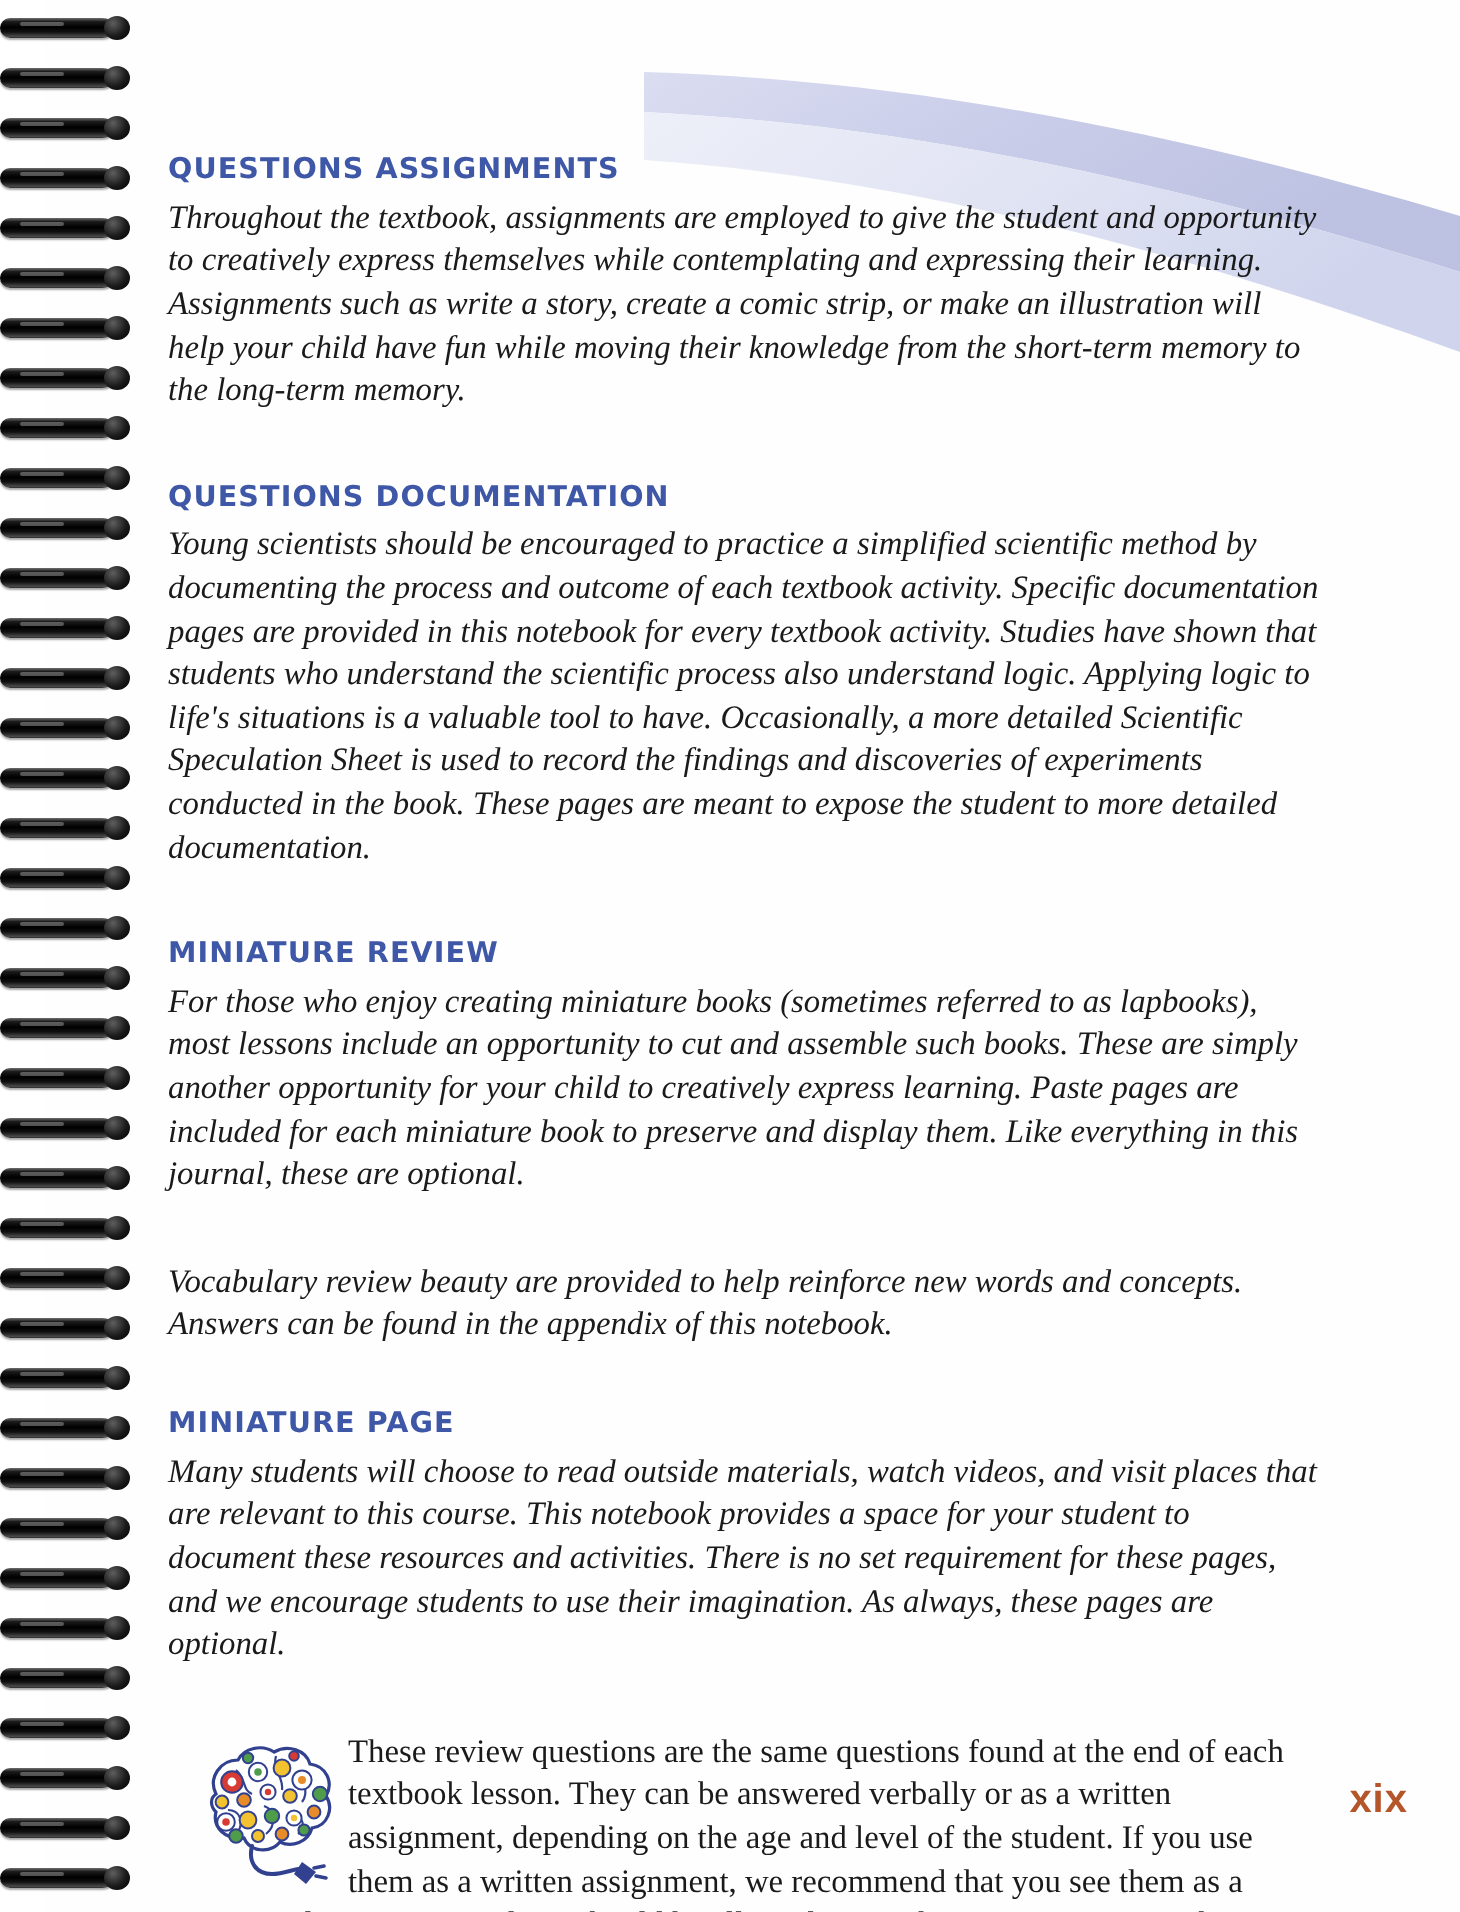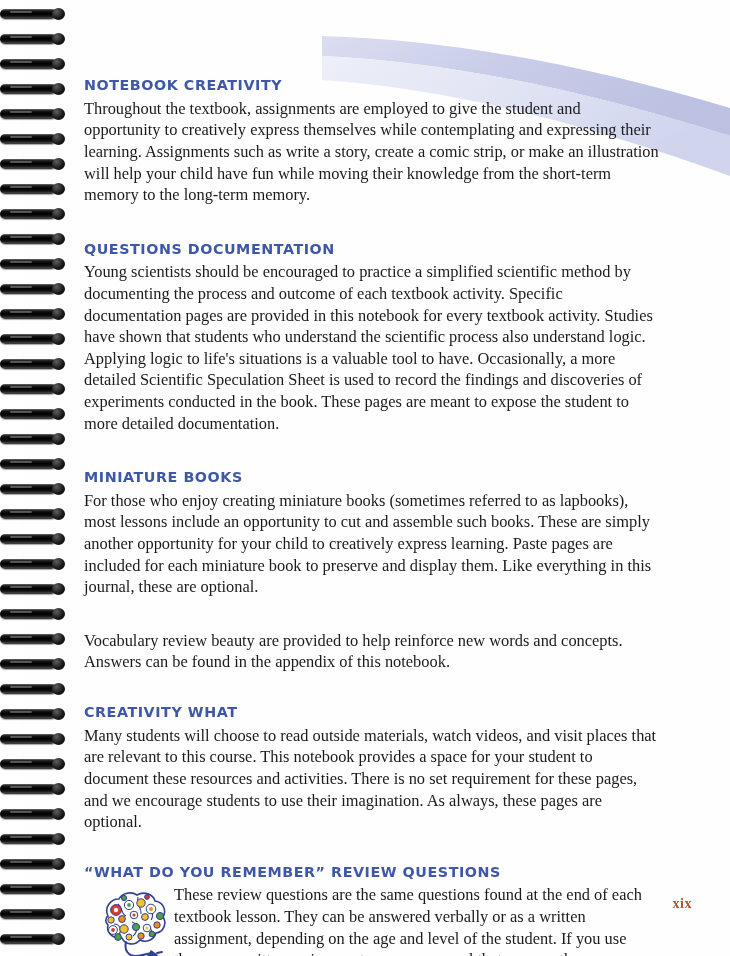"NOTEBOOK CREATIVITY" h2.heading { text: NOTEBOOK CREATIVITY -> QUESTIONS ASSIGNMENTS }
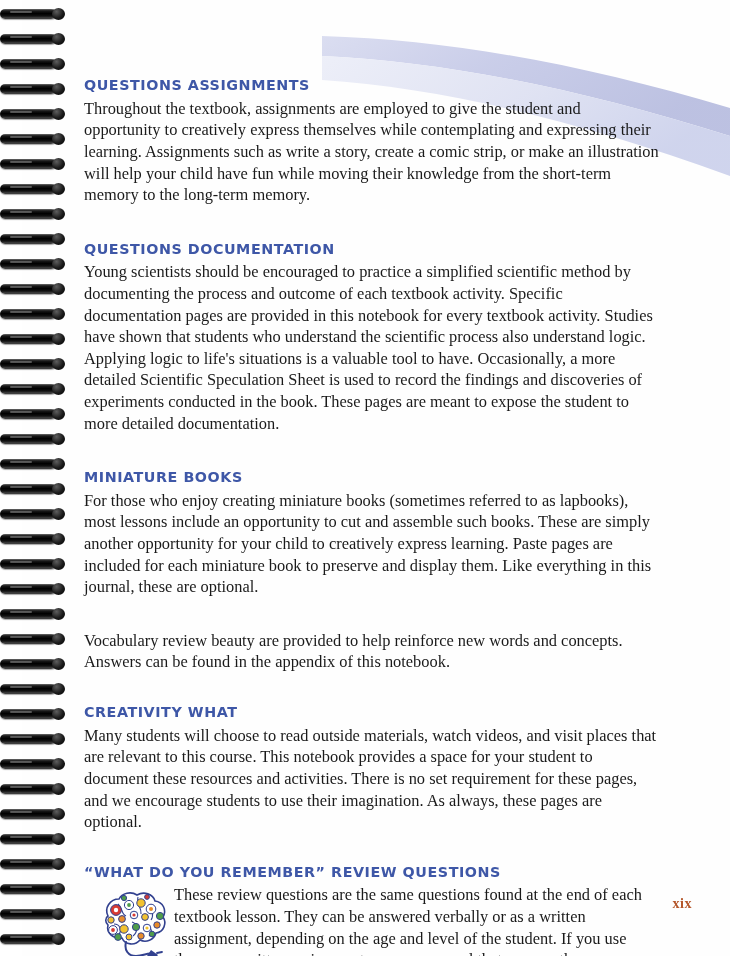"Throughout the textbook, assignments are" p.body { font-style: none -> italic }
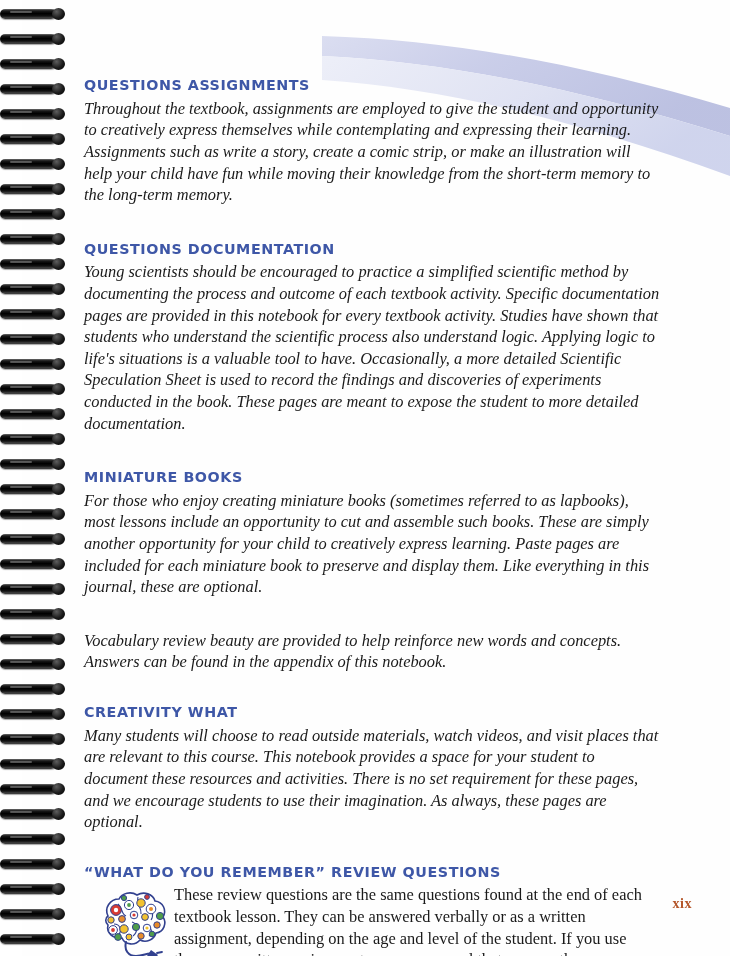"MINIATURE BOOKS" h2.heading { text: BOOKS -> REVIEW }
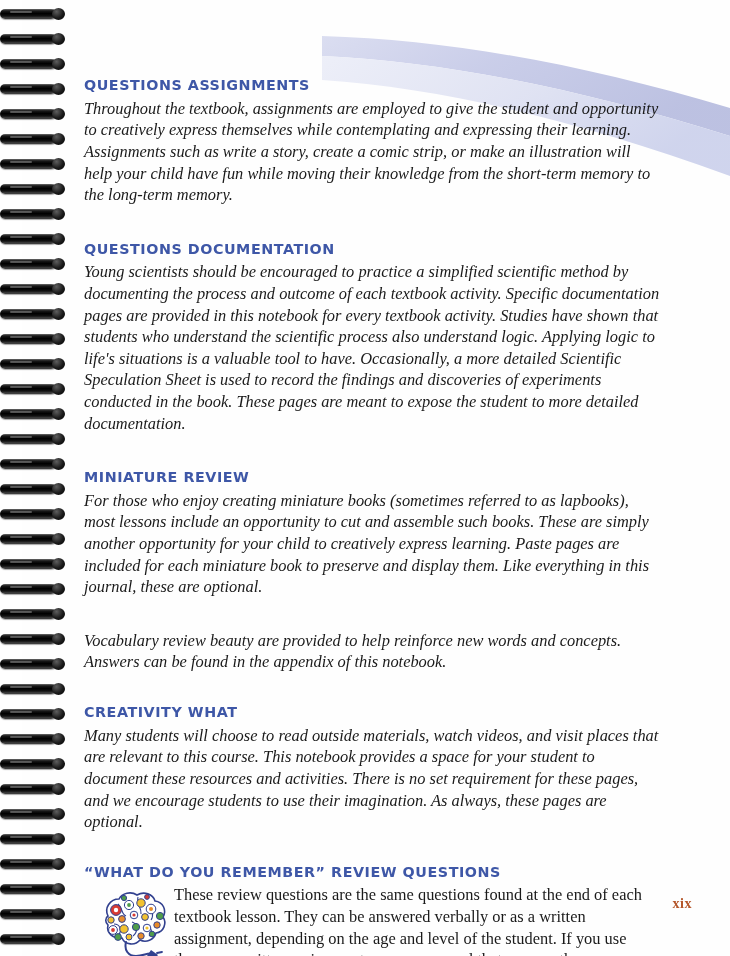"CREATIVITY WHAT" h2.heading { text: CREATIVITY WHAT -> MINIATURE PAGE }
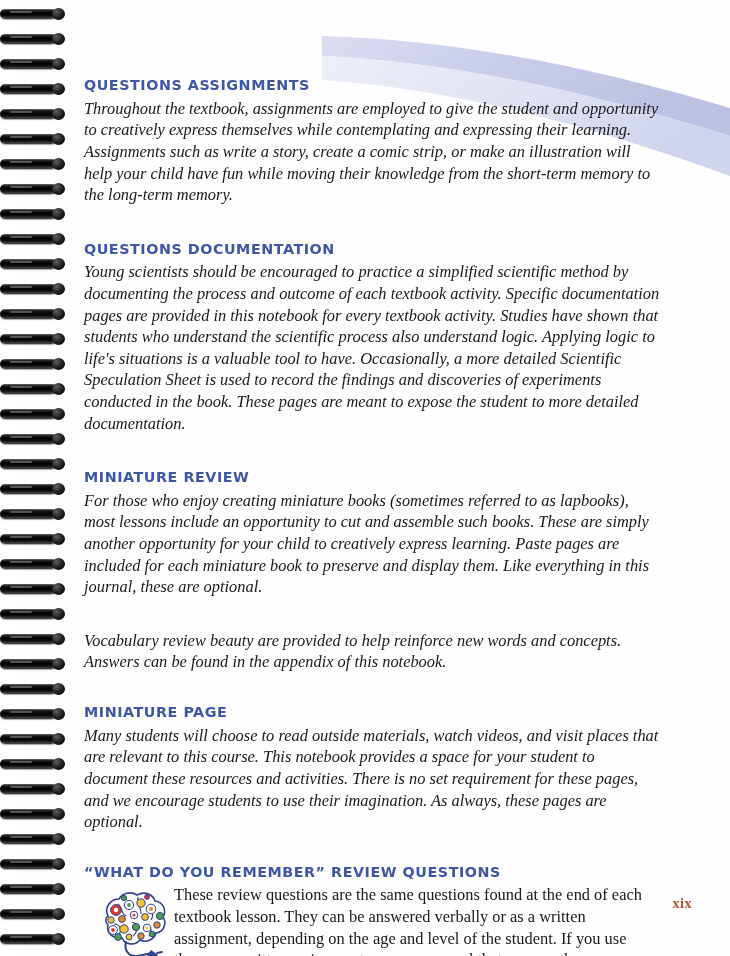"“WHAT DO YOU REMEMBER” REVIEW" h2.heading { html: <h2>“WHAT DO YOU REMEMBER” REVIEW QUESTIONS</h2> -> none }
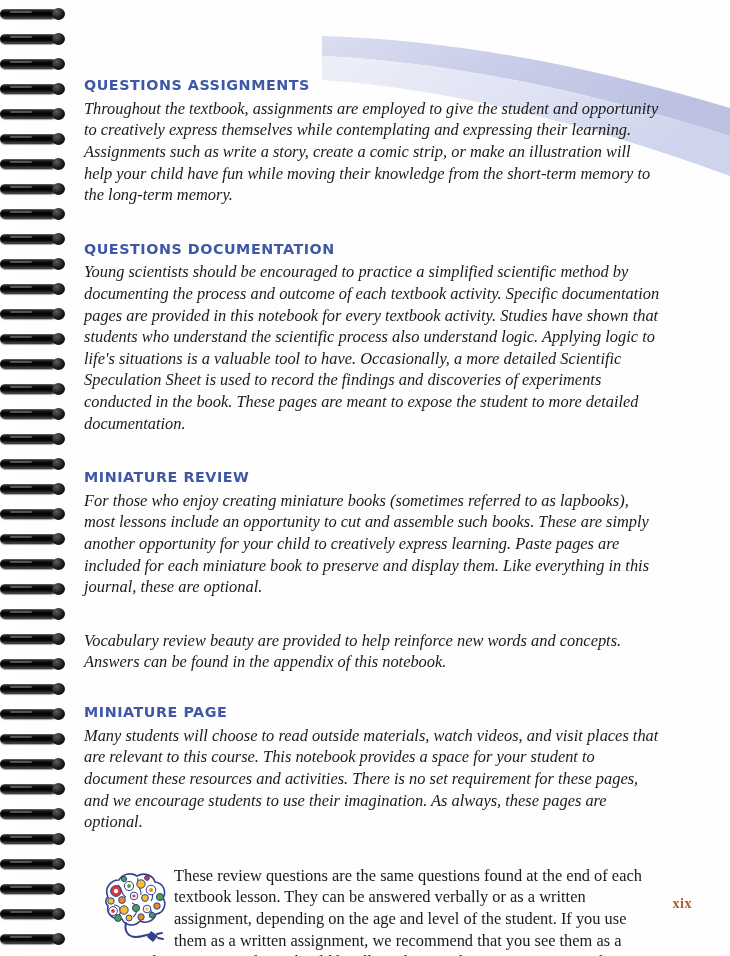"xix" .page-number { font-family: Liberation Serif, serif -> Liberation Sans, sans-serif; font-size: 14px -> 20px; right: 38px -> 26px }
